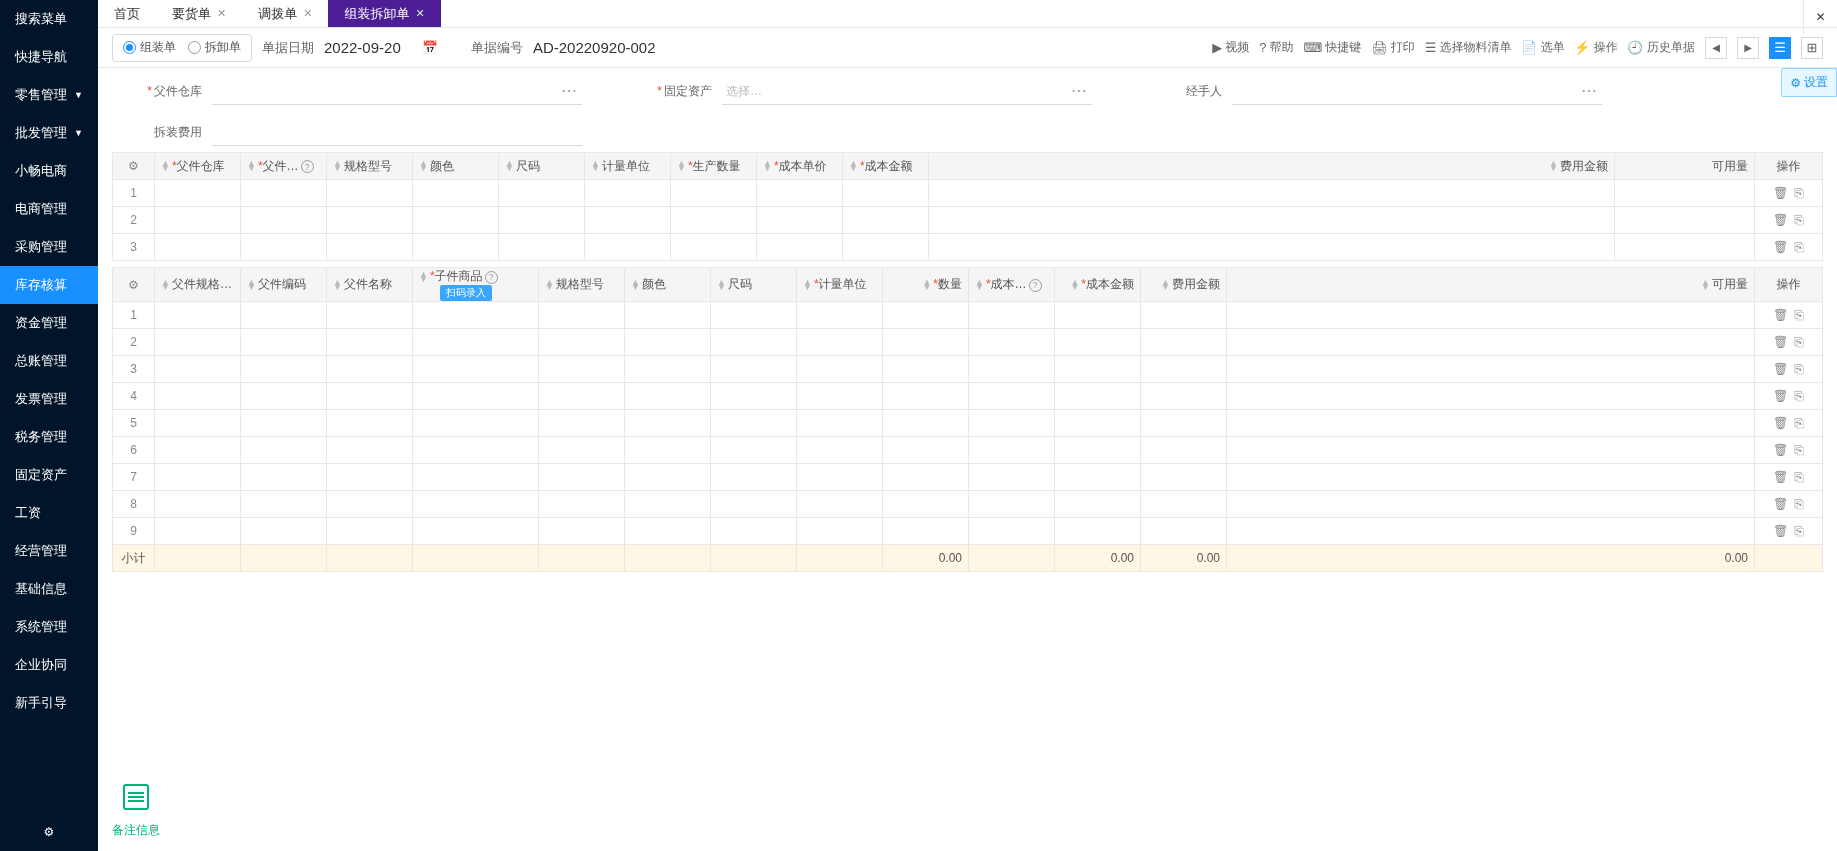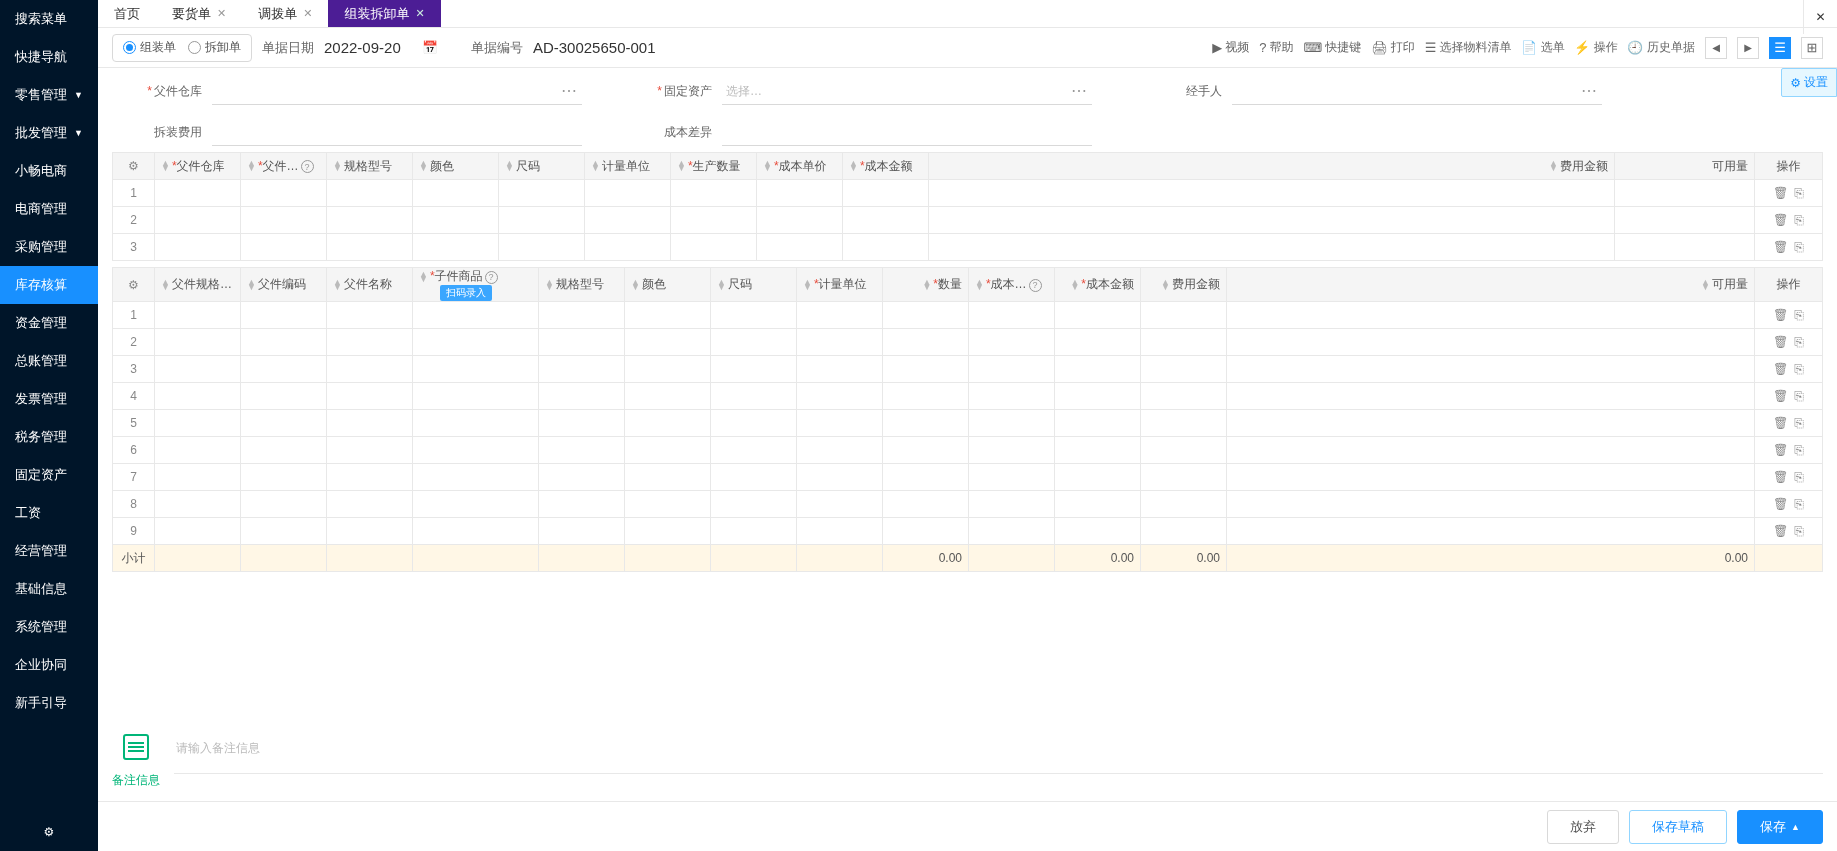"AD-30025650-001" span.tb-val { text: AD-30025650-001 -> AD-20220920-002 }
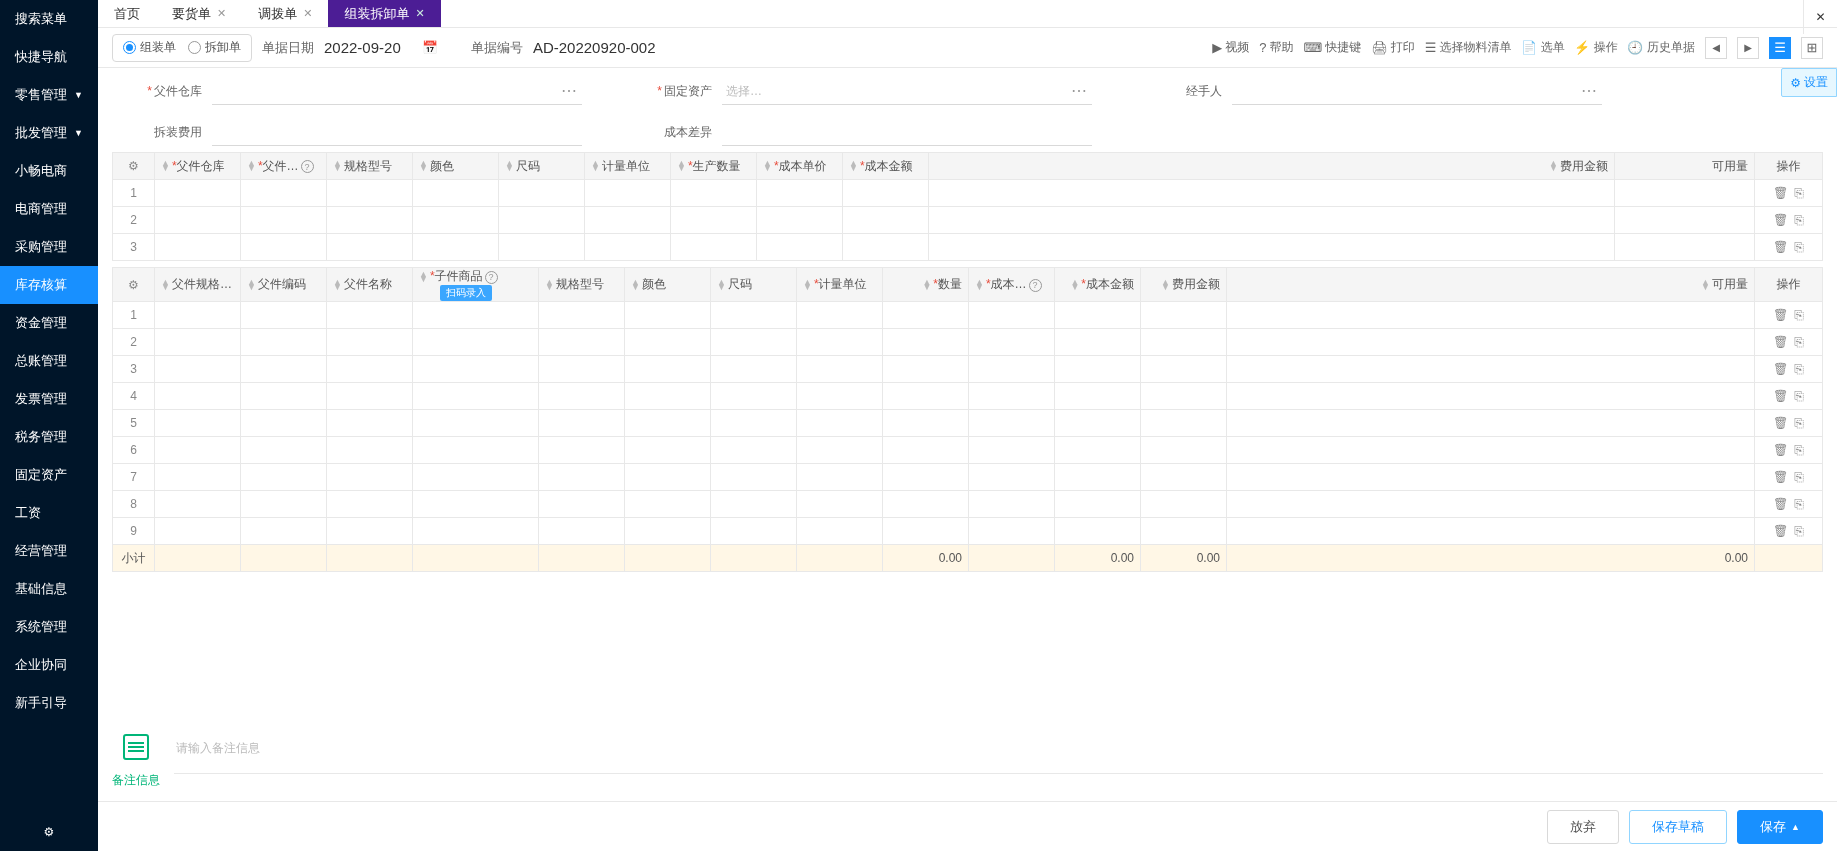"成本差异" div.form-field { html: <div> <span><span>成本差异</span></span> <input> </div> -> none }
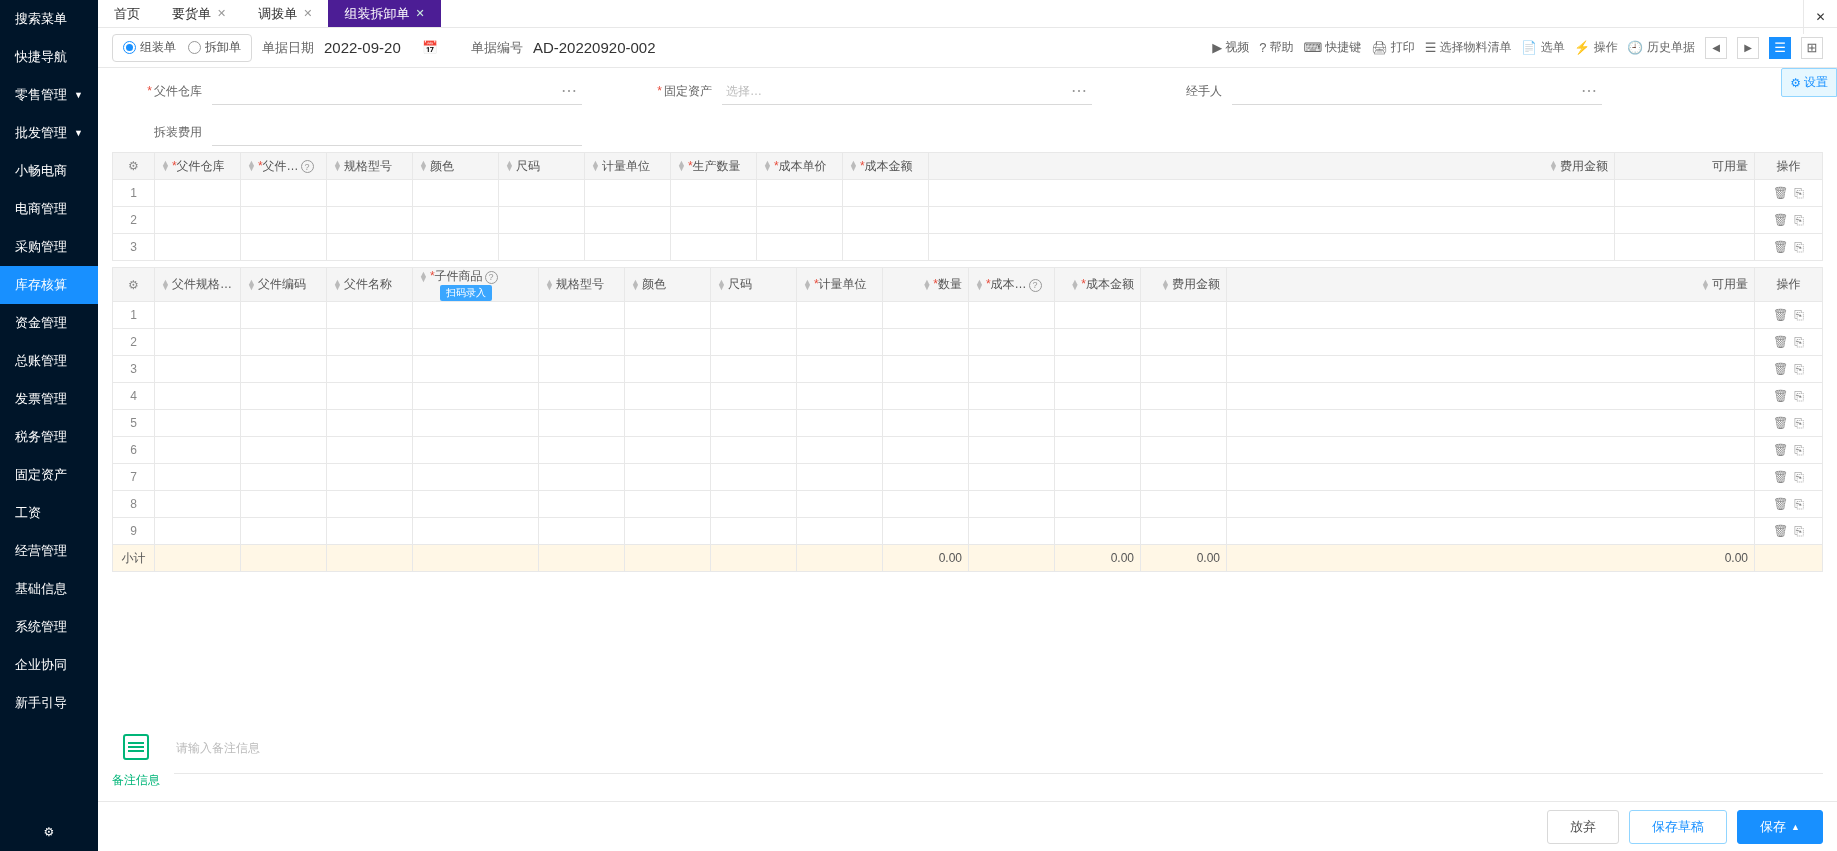"请输入备注信息" textarea.notes-ta { html: <textarea></textarea> -> none }
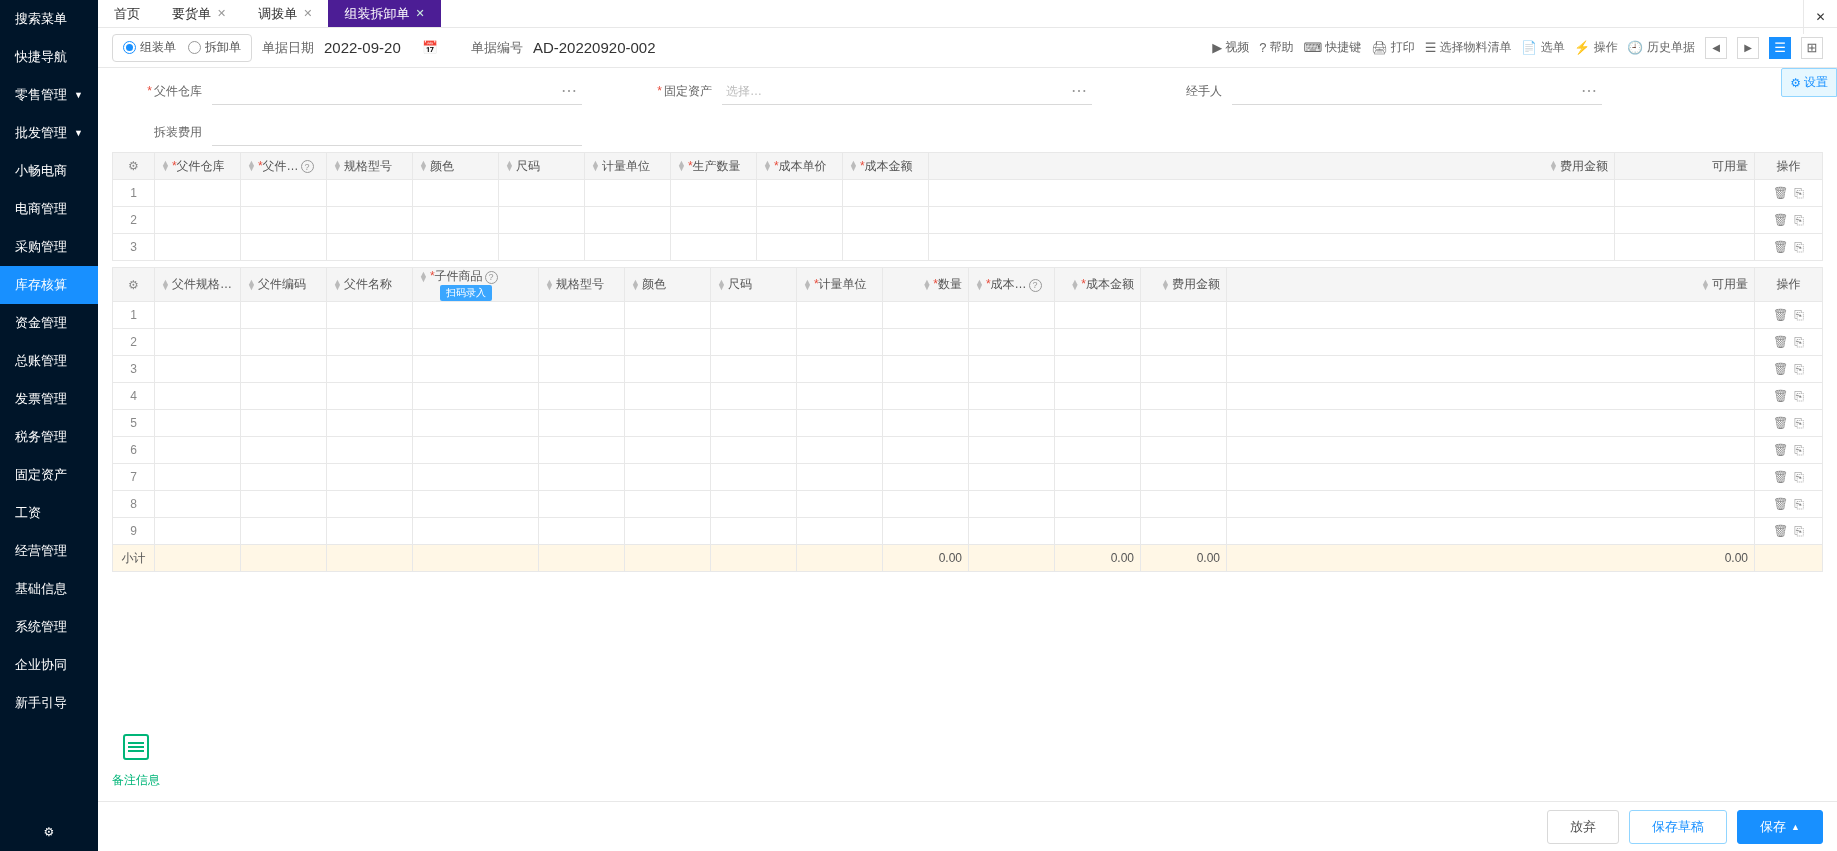"放弃" div.footer { html: <div> <button>放弃</button> <button>保存草稿</button> <button> <span>保存</span> <span>▲</span> </button> </div> -> none }
